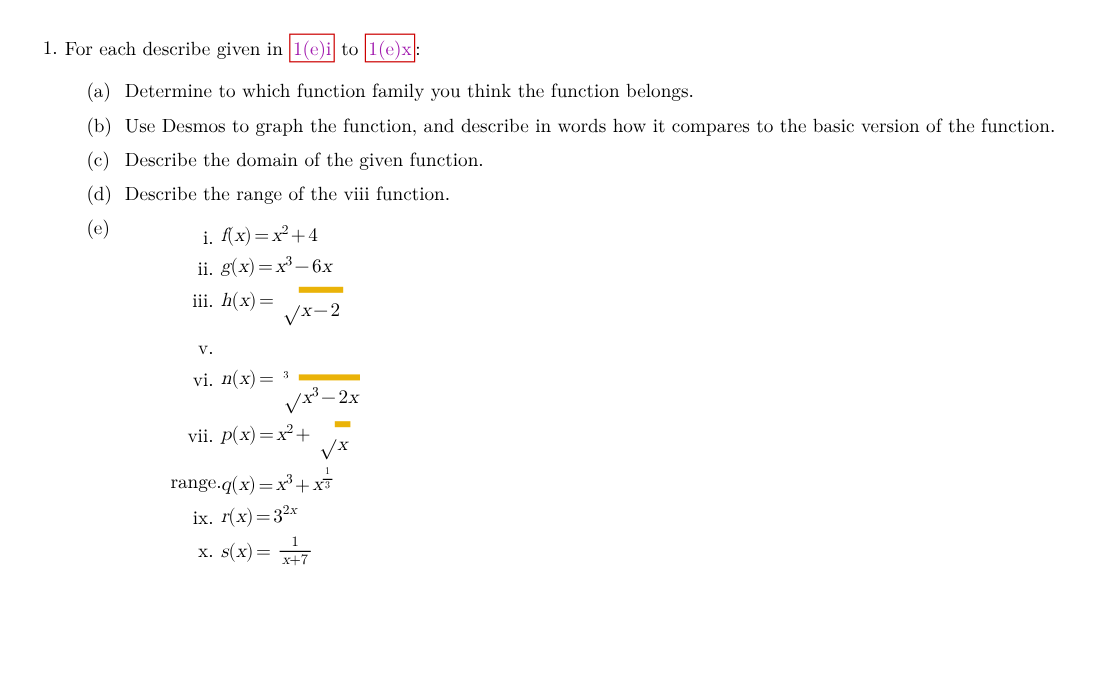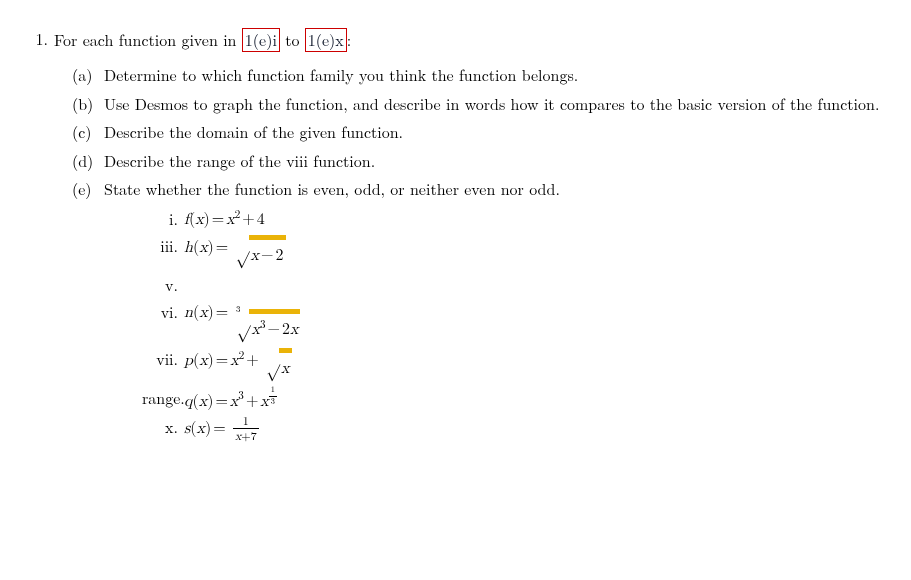"For each function given in" span { text: function -> describe }
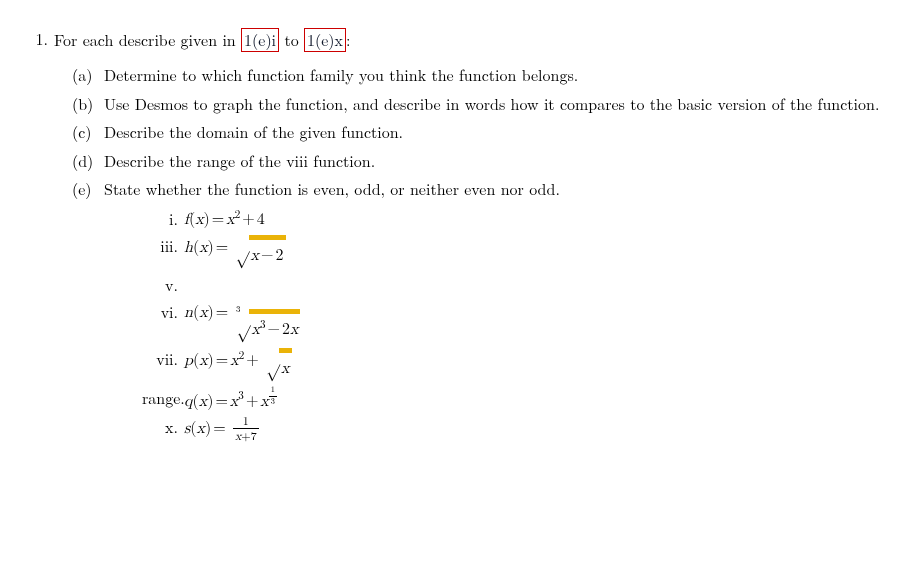"1(e)i" .reflink { color: #0f172a -> #a21caf }
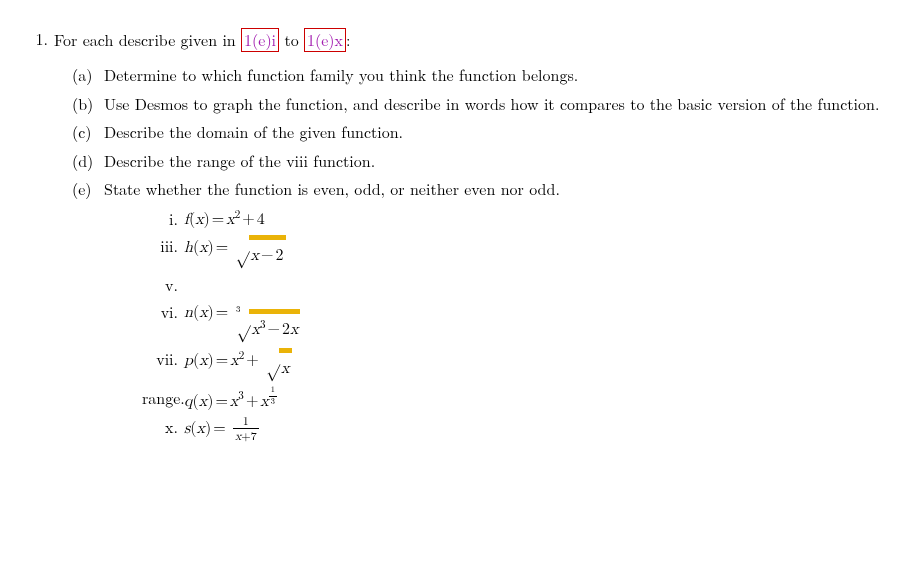"State whether the function is" span { html: <span>State whether the function is even, odd, or neither even nor odd.</span> -> none }
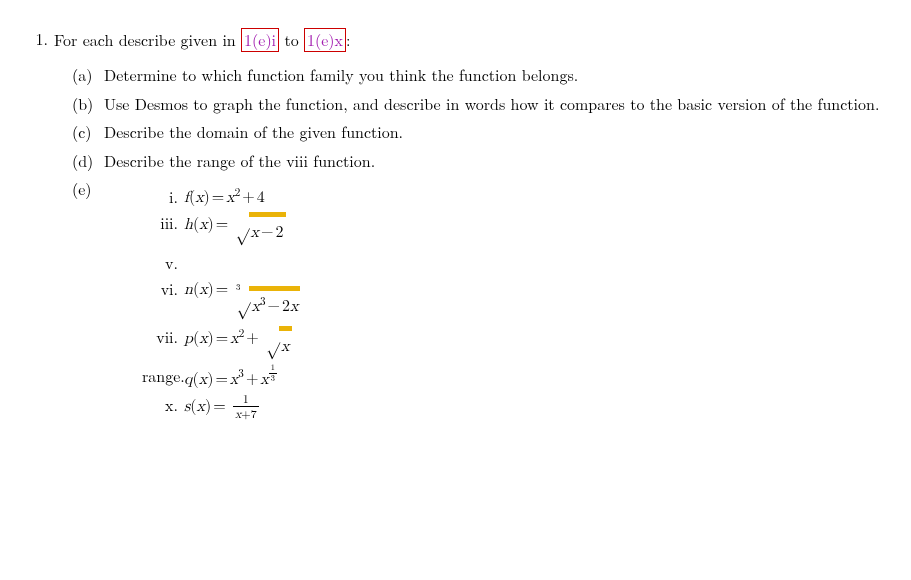"ii." div.romanitem { html: none -> <div> <div>ii.</div> <div> <span>g</span><span>(</span>x<span>)</span><span>=</span>x<sup>3</sup><span>−</span><span>6</span>x </div> </div> }
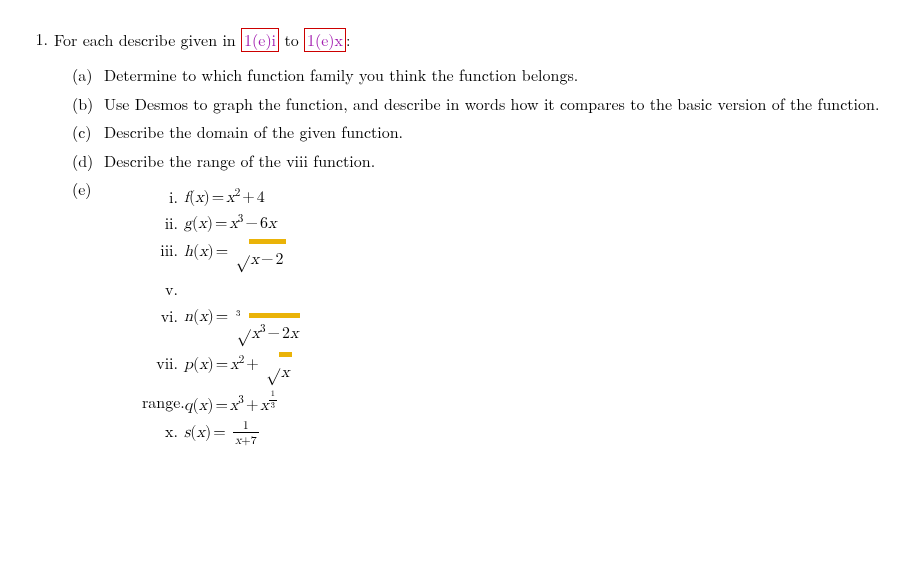"ix." div.romanitem { html: none -> <div> <div>ix.</div> <div> <span>r</span><span>(</span>x<span>)</span><span>=</span><span>3</span><sup><span>2</span><span>x</span></sup> </div> </div> }
